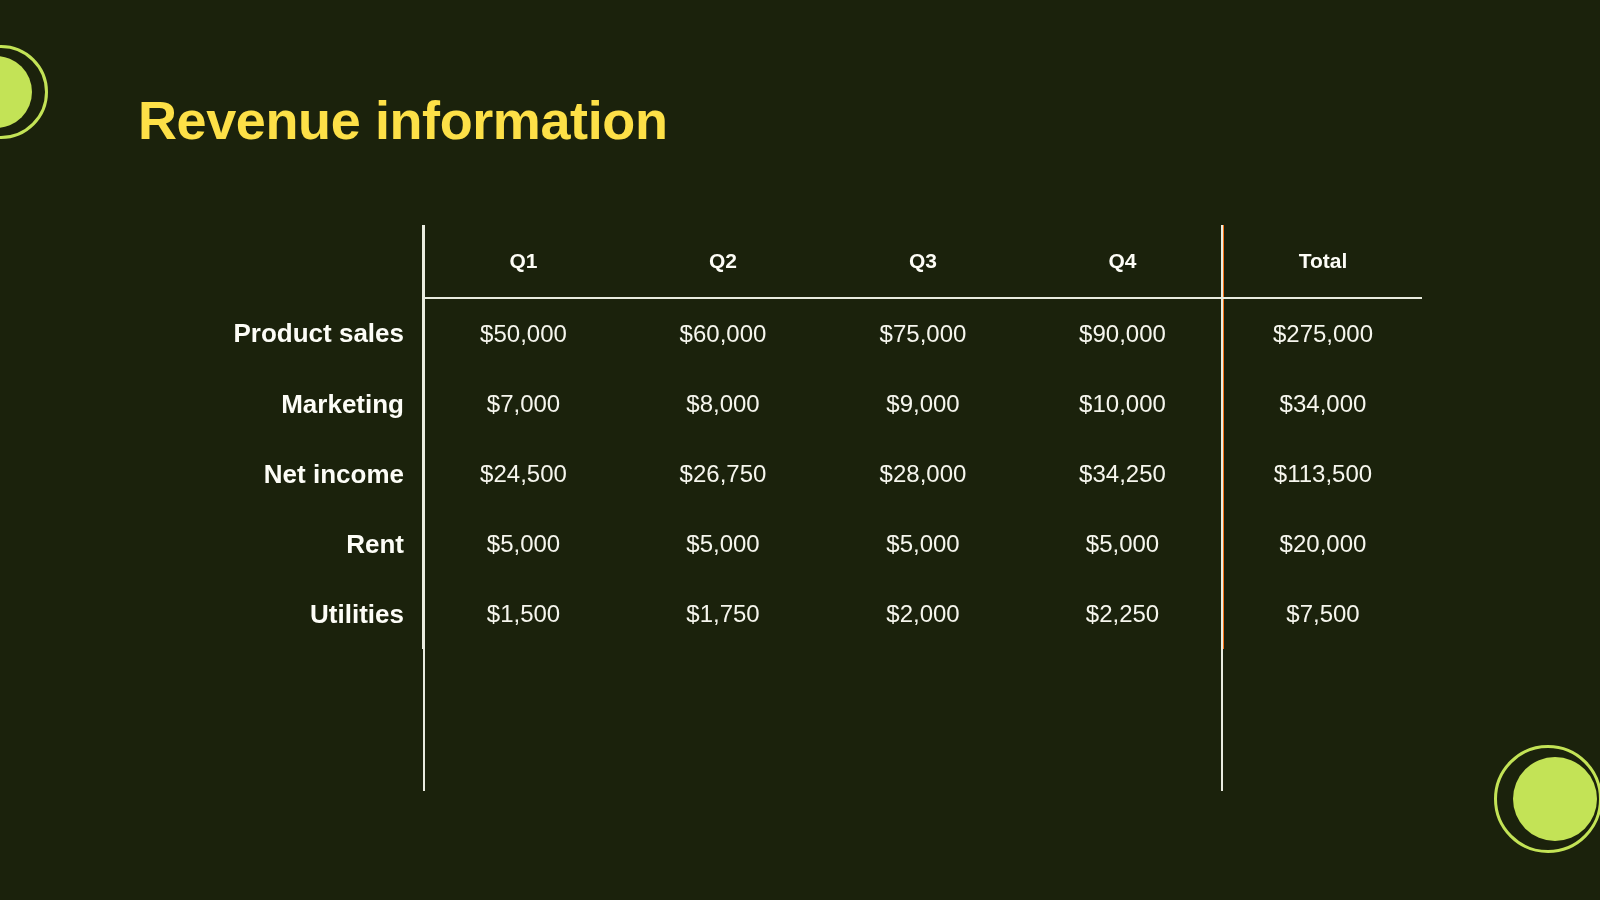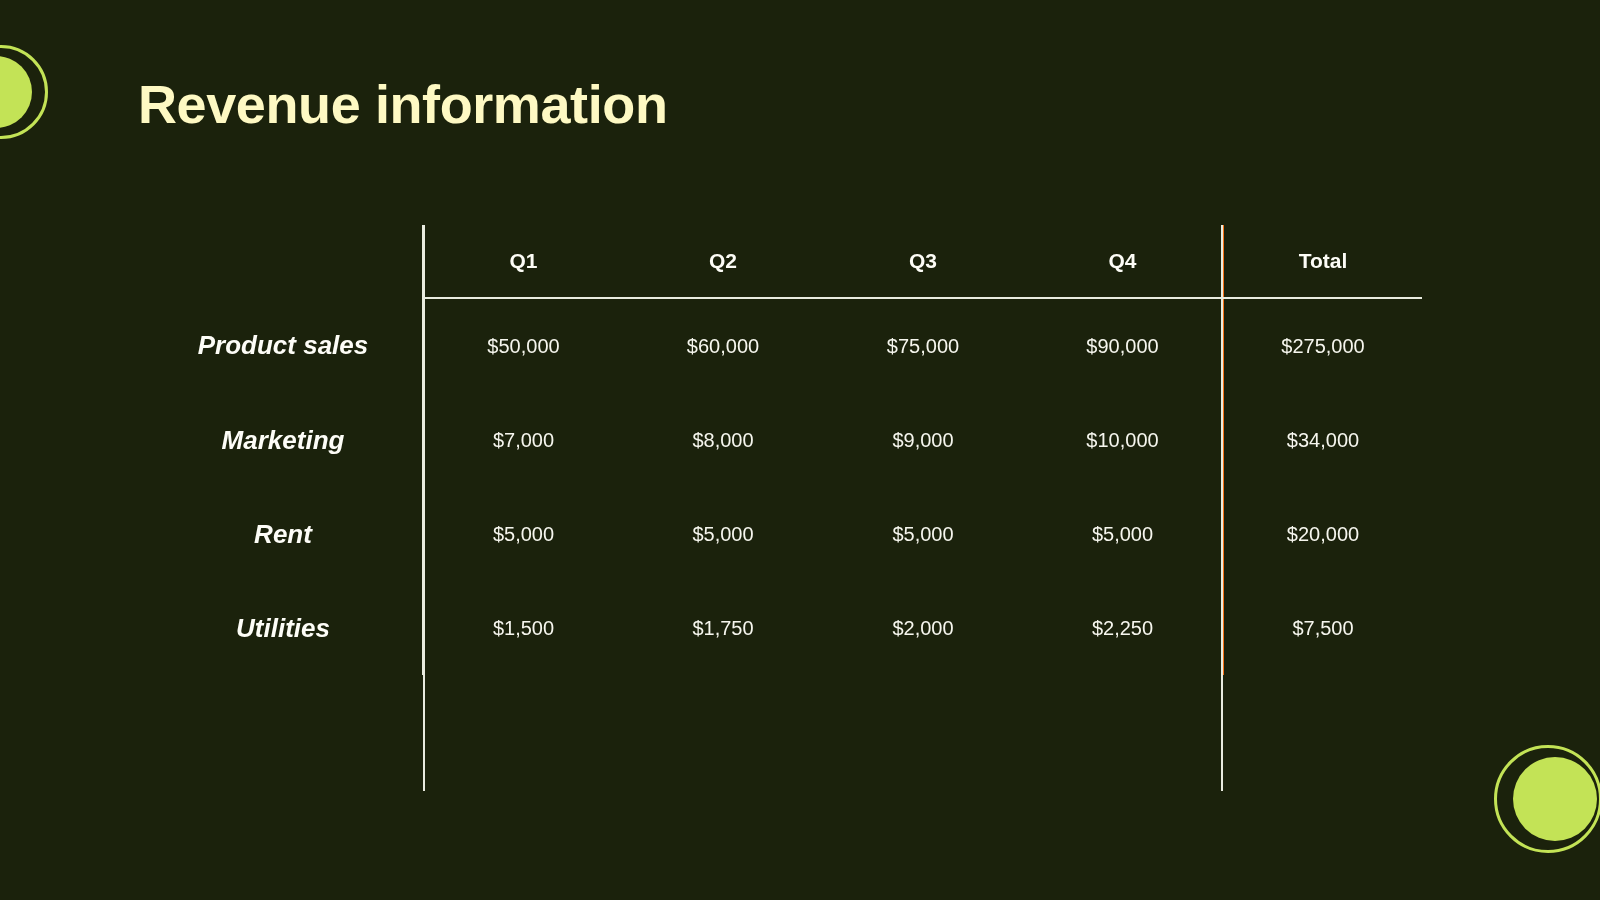"Revenue information" .page-title { color: #fef9c3 -> #fde047; top: 76px -> 92px }
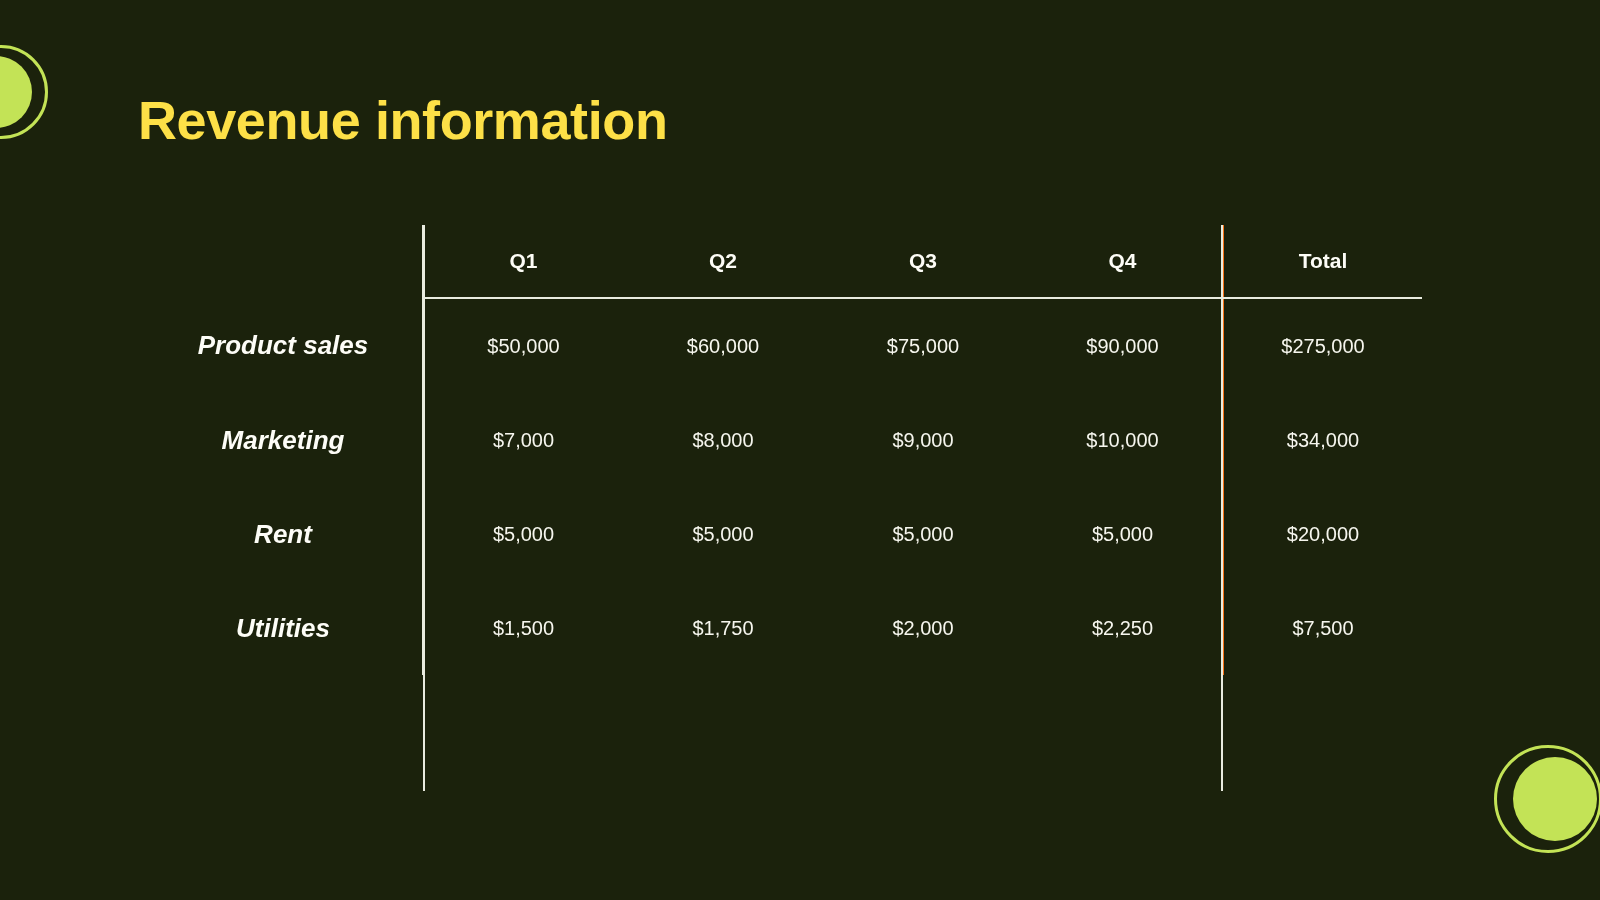"Product sales" tbody th.row-label { font-style: italic -> none; text-align: center -> right }
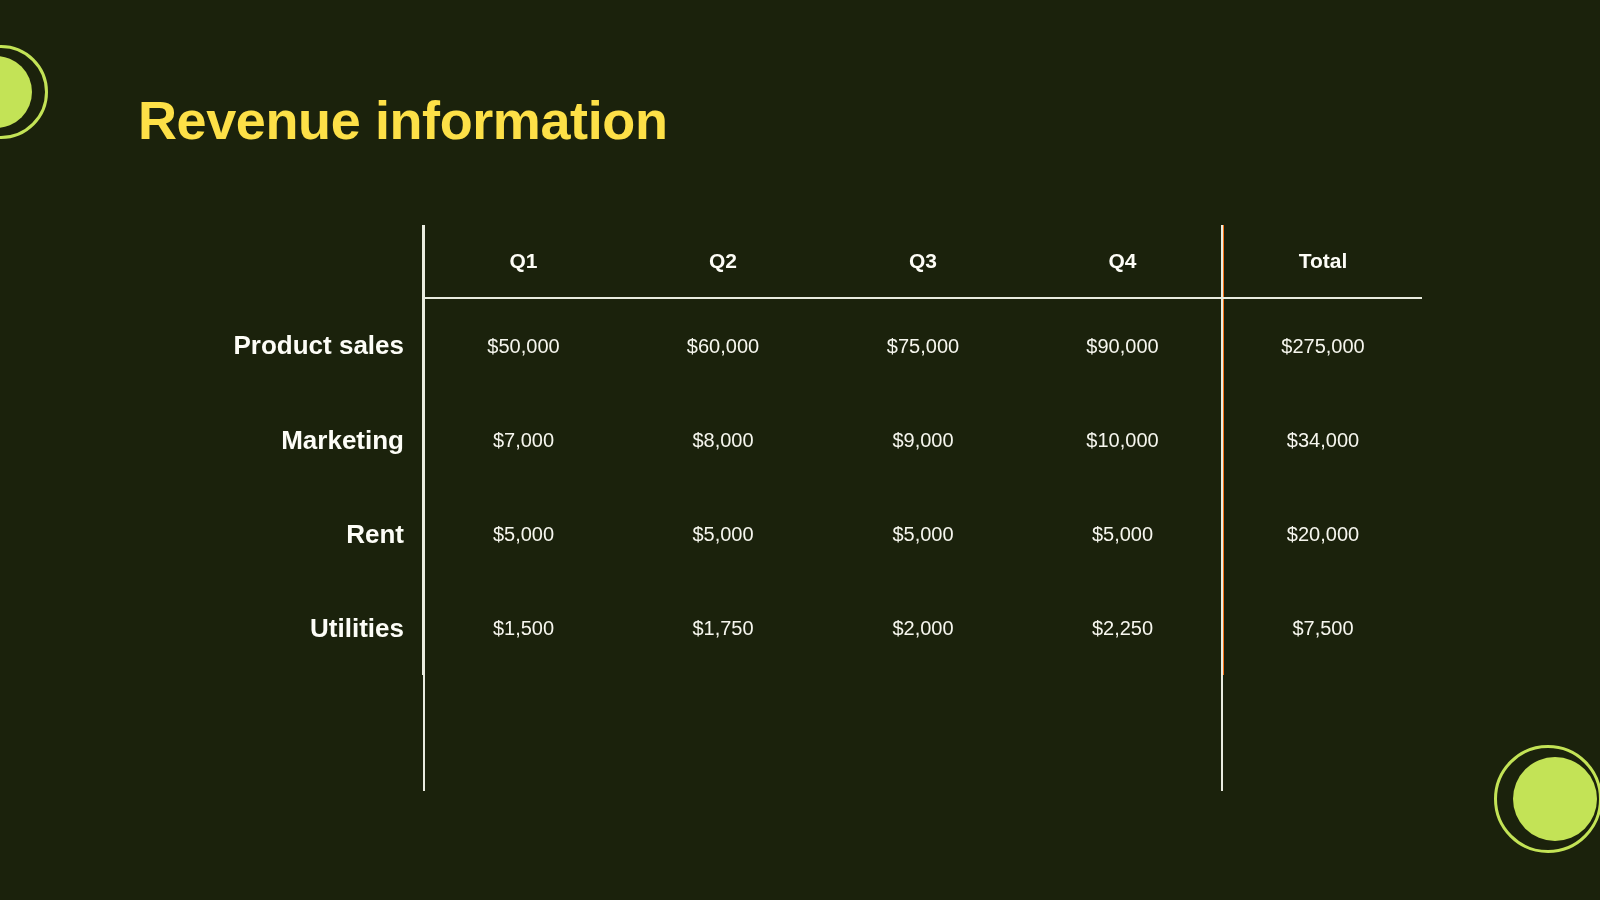"$50,000" tbody td { font-size: 20px -> 24px; padding: 12px -> 0 }
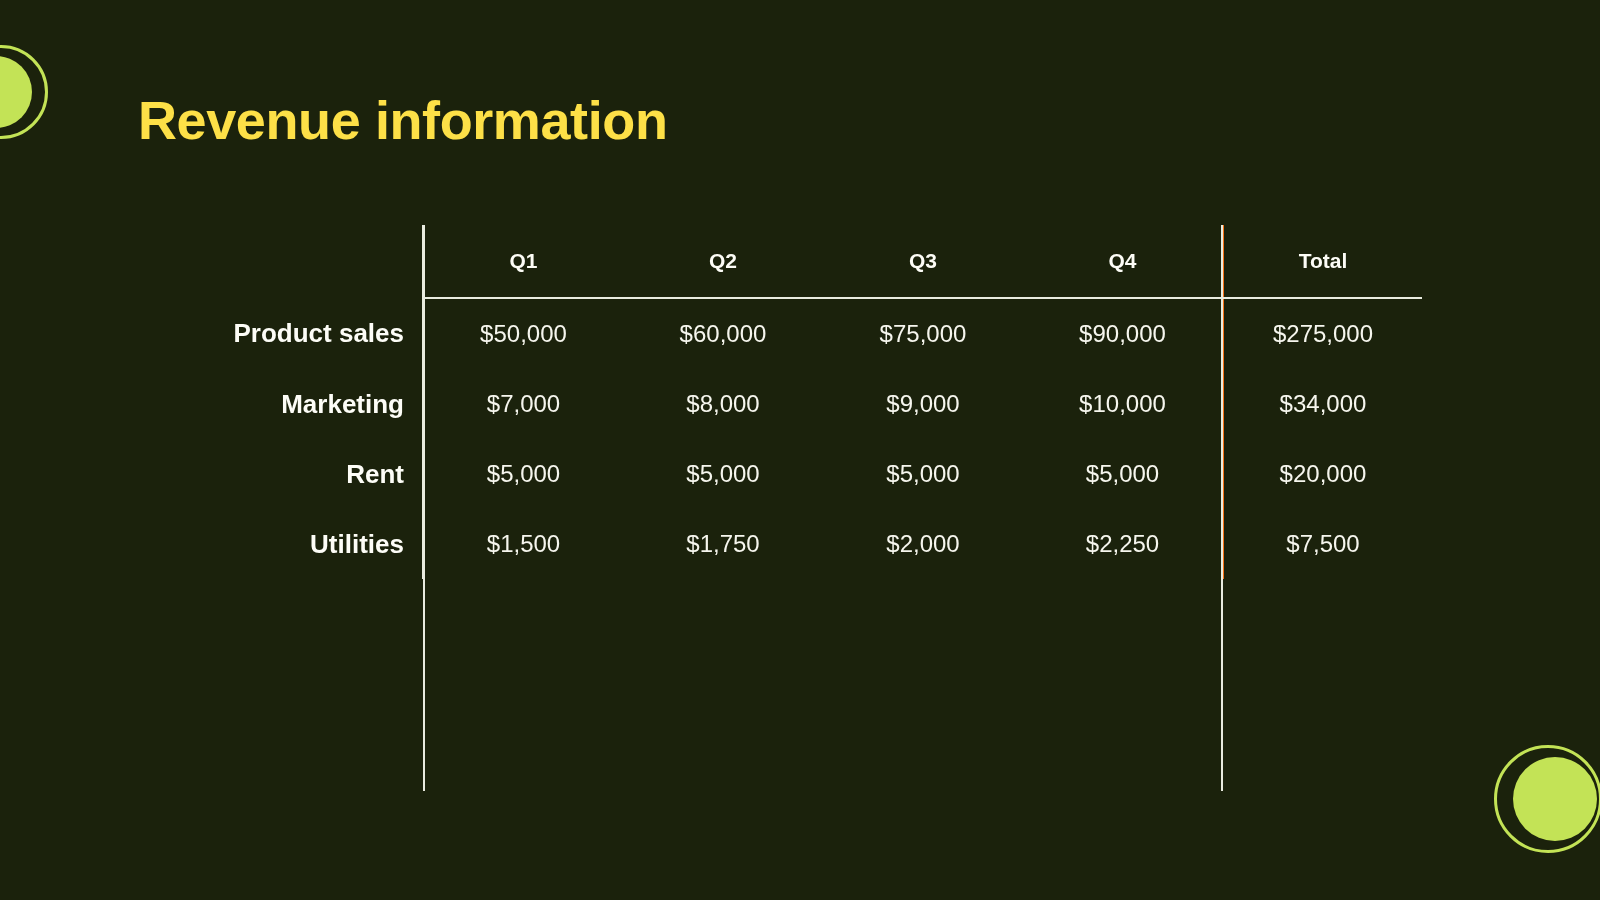"Net income" tr { html: none -> <tr> <th>Net income</th> <td>$24,500</td> <td>$26,750</td> <td>$28,000</td> <td>$34,250</td> <td>$113,500</td> </tr> }
